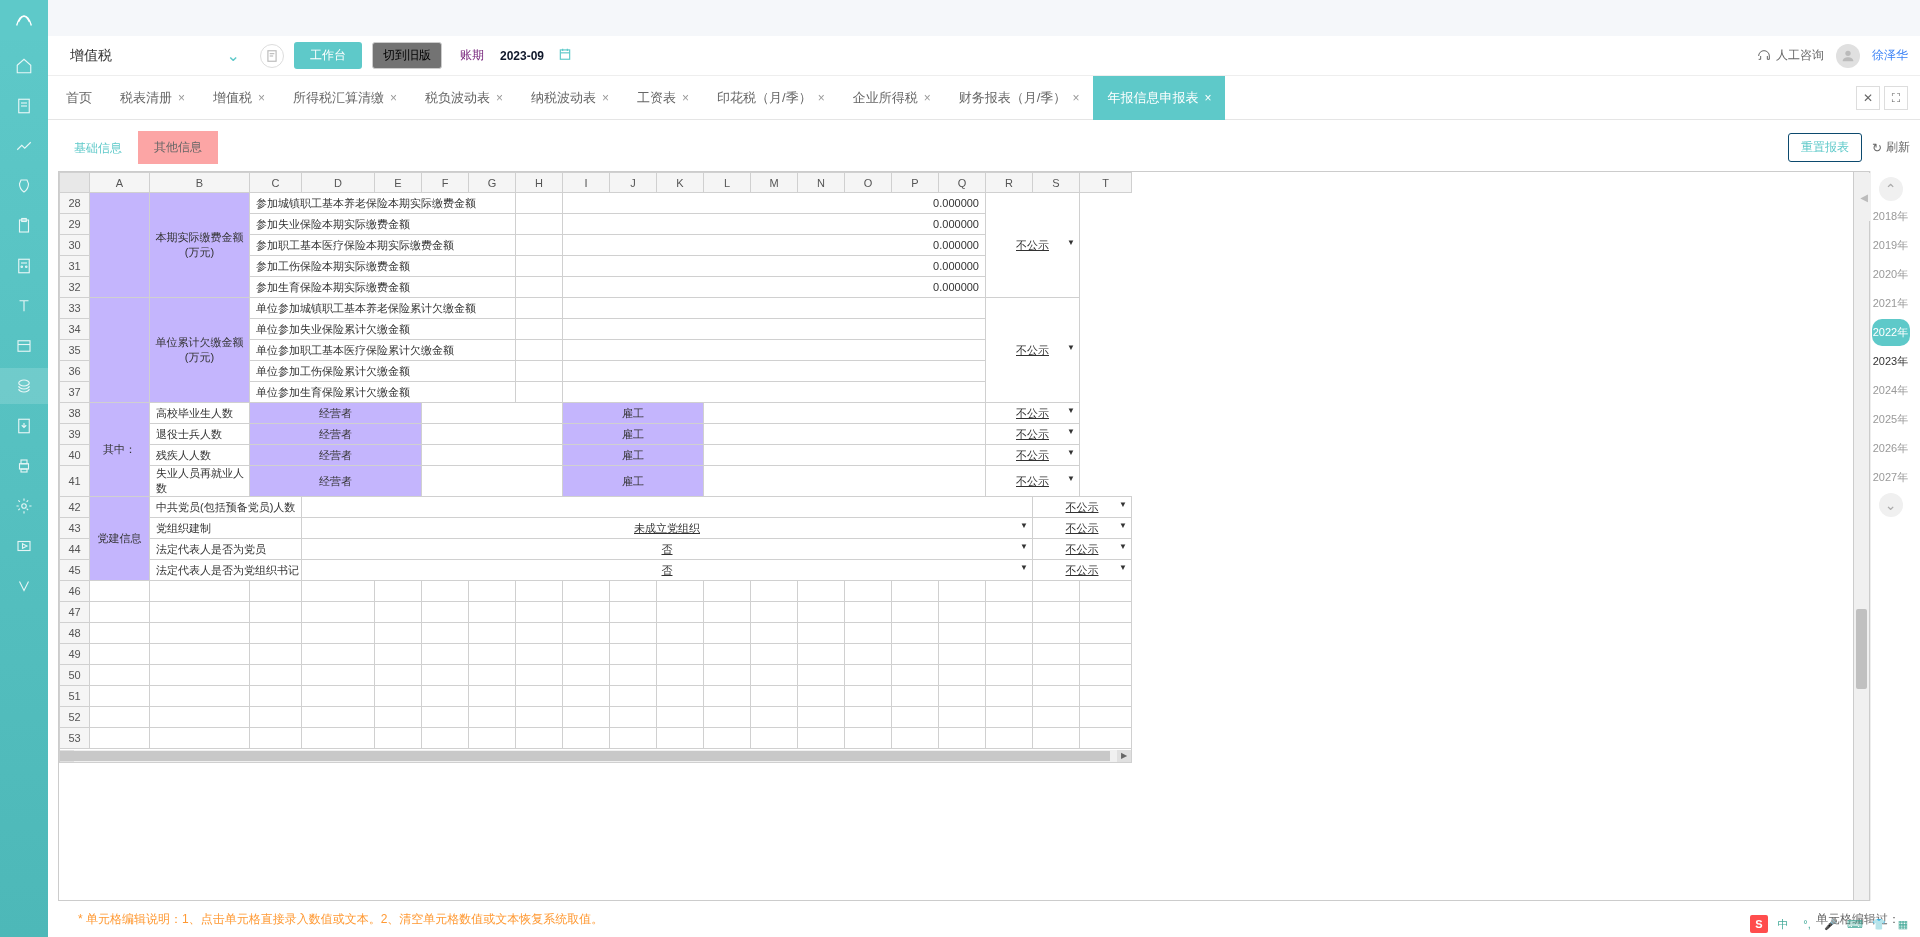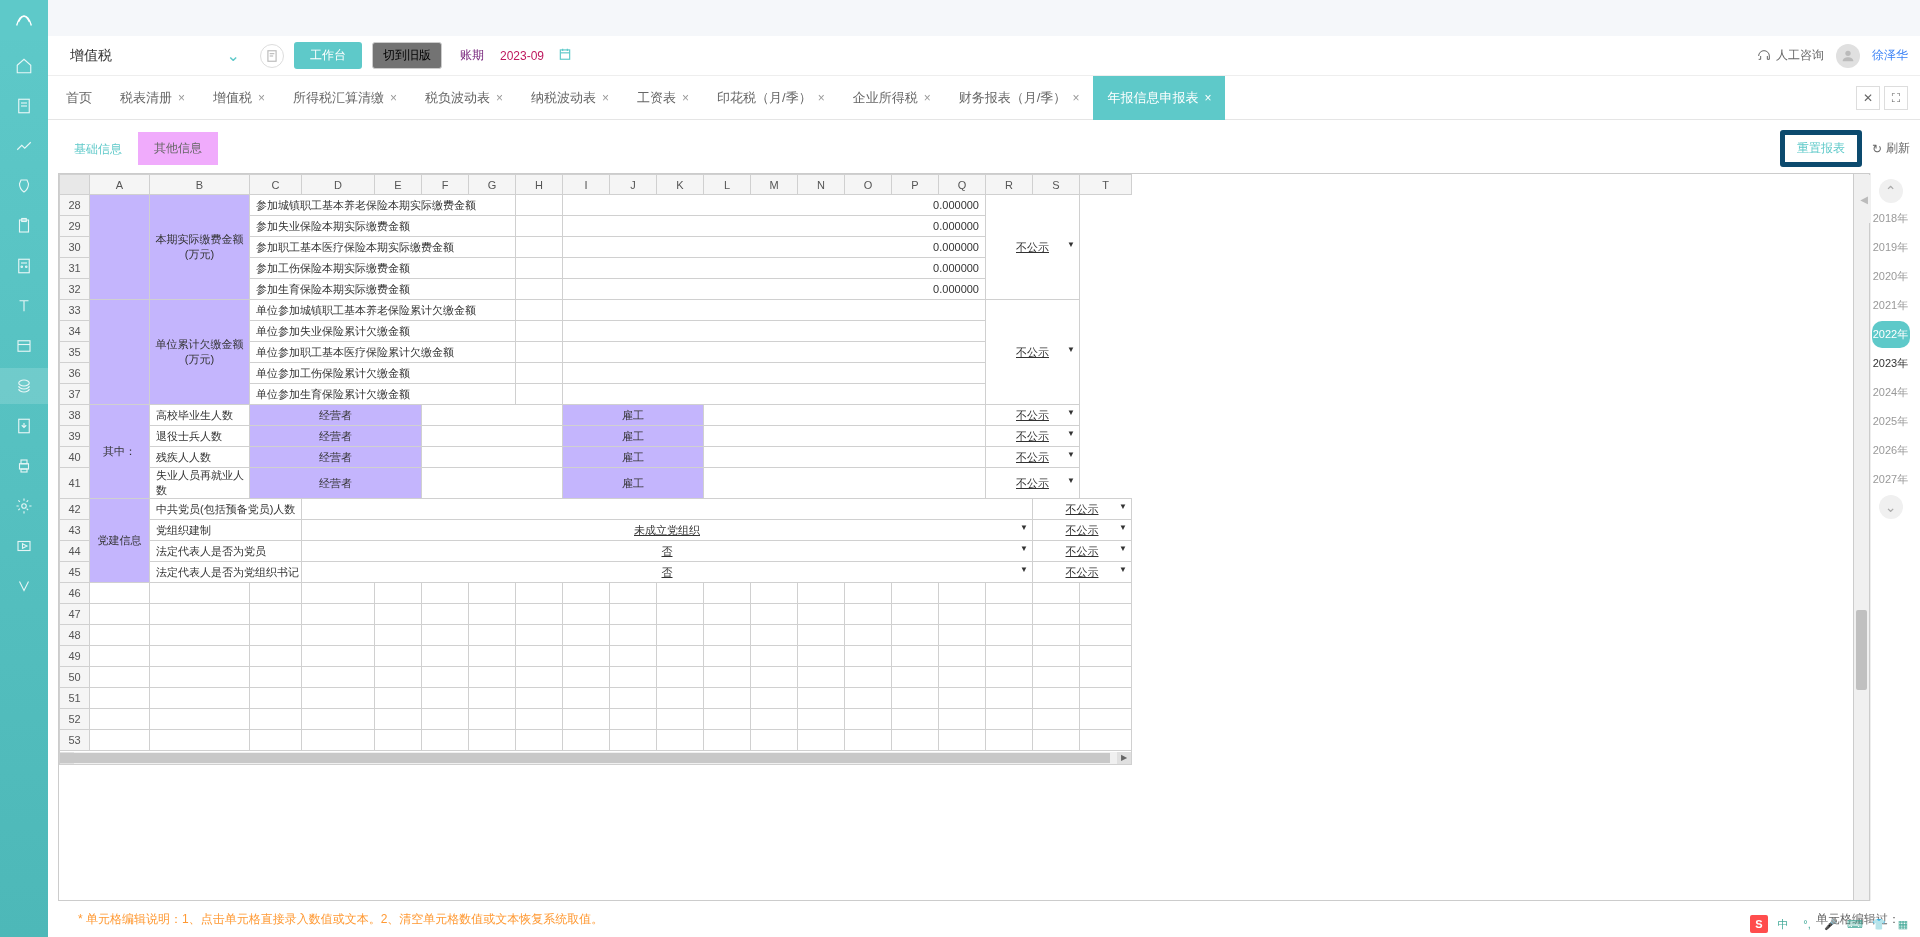"2023-09" .period-val { color: #be185d -> #0f172a; font-weight: none -> bold }
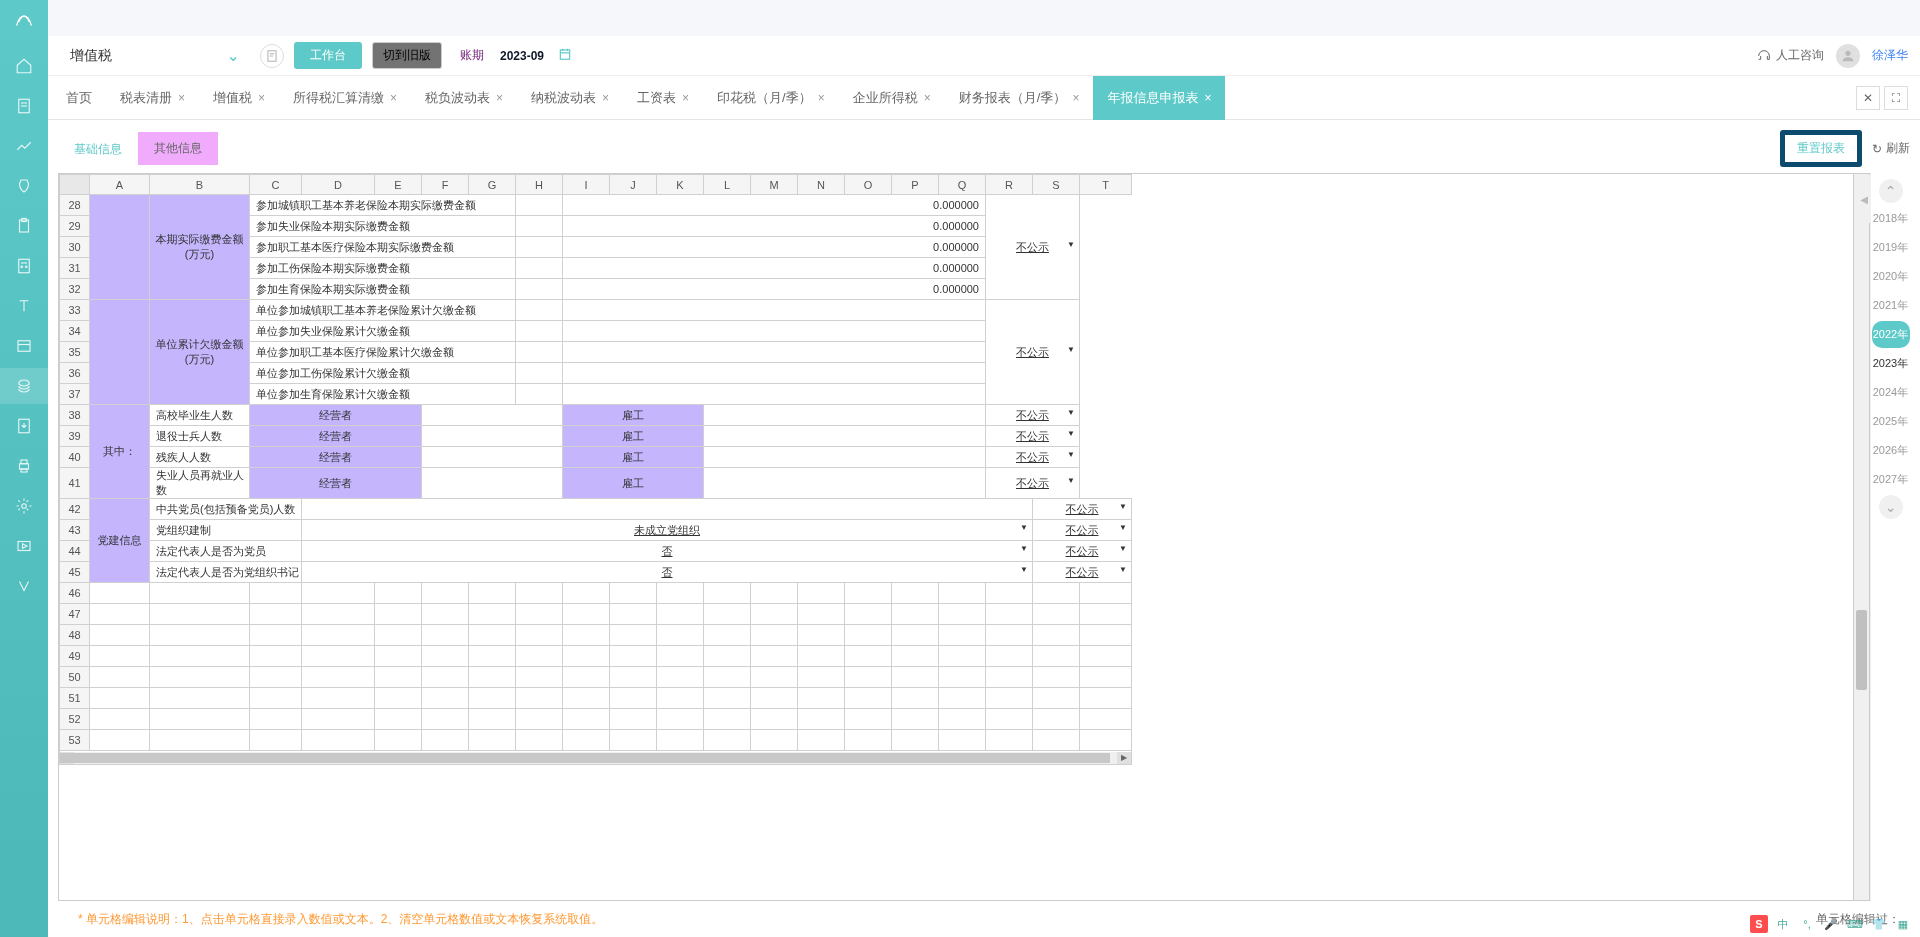"其他信息" .subtab { background: #f0abfc -> #fca5a5 }
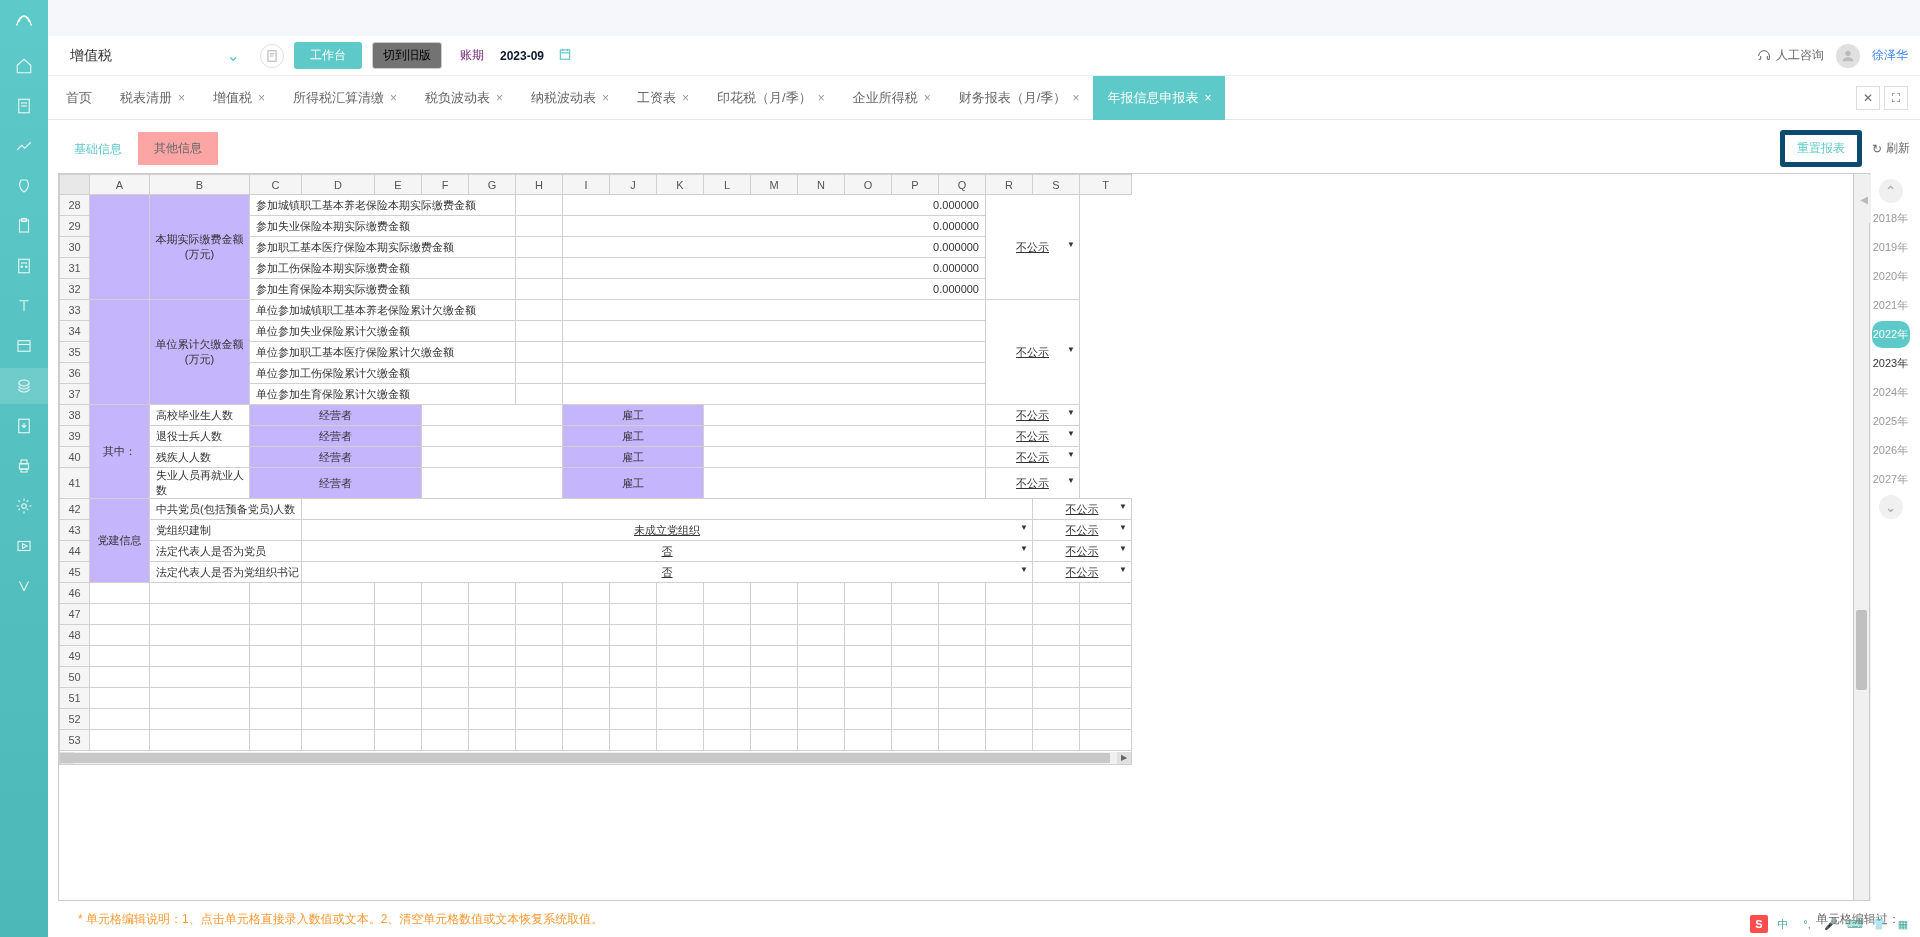"重置报表" .btn-reset { border: 5px solid #0c4a6e -> 1px solid #0c4a6e }
